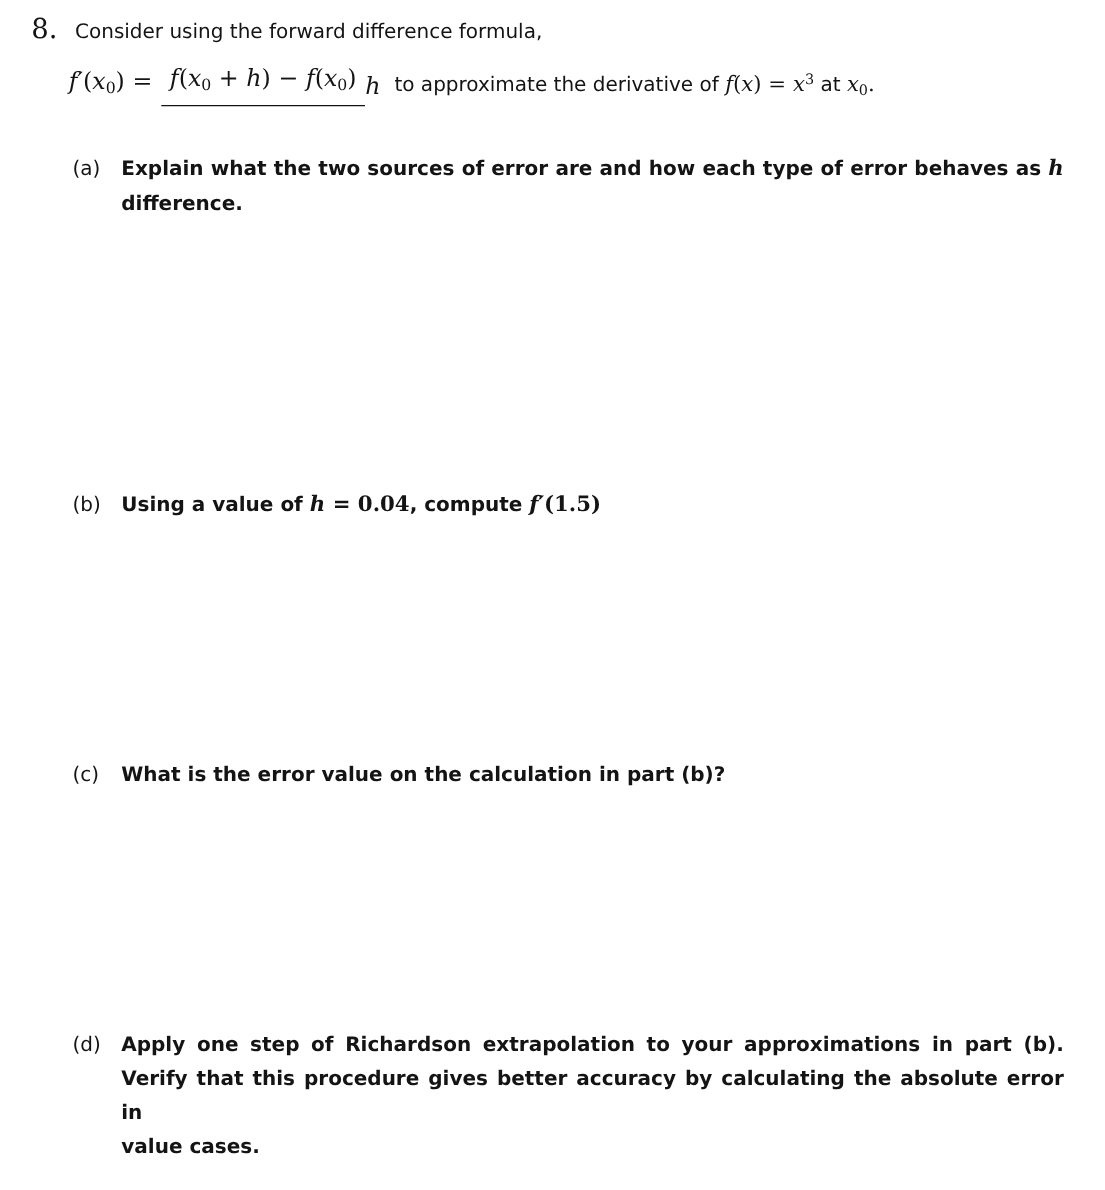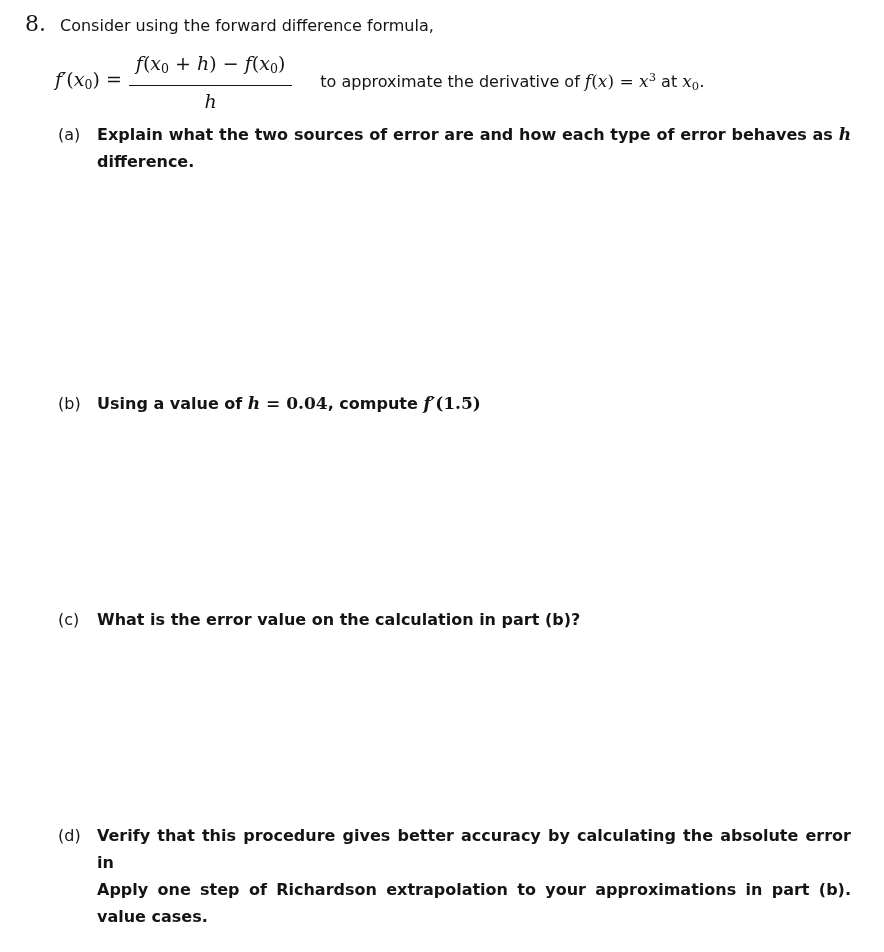"f(x0 + h) − f(x0)" .frac { flex-direction: column -> row }
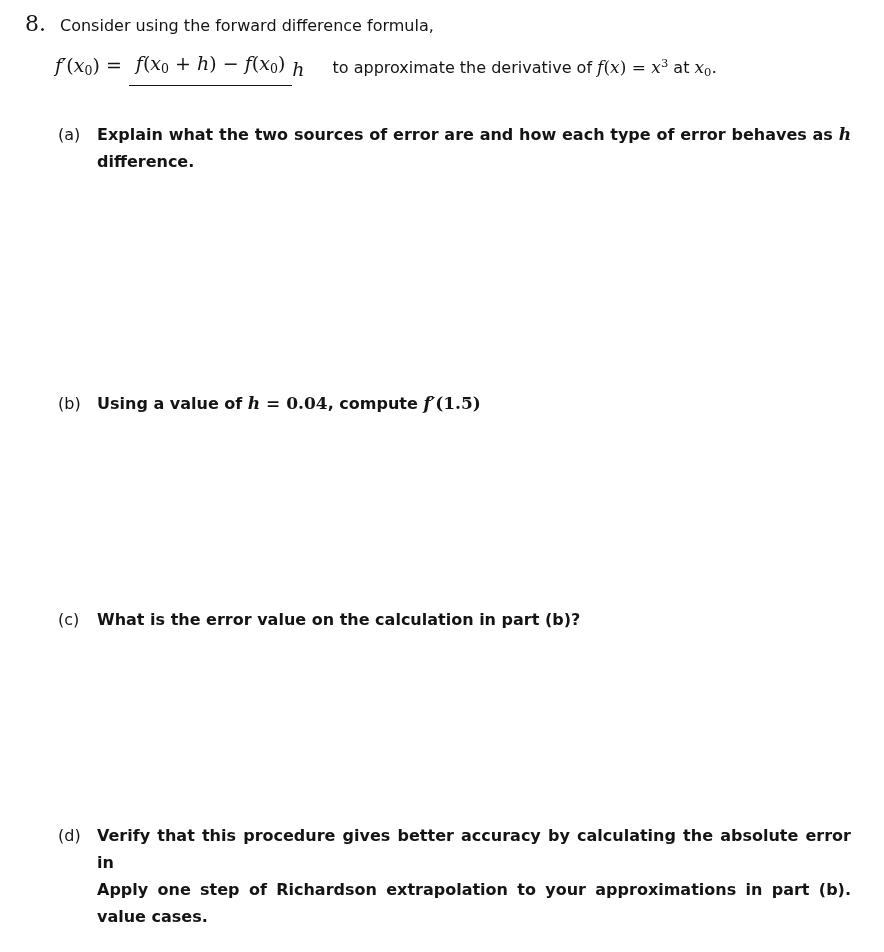"to approximate the derivative of" .formula-tail { margin-left: 24px -> 7px }
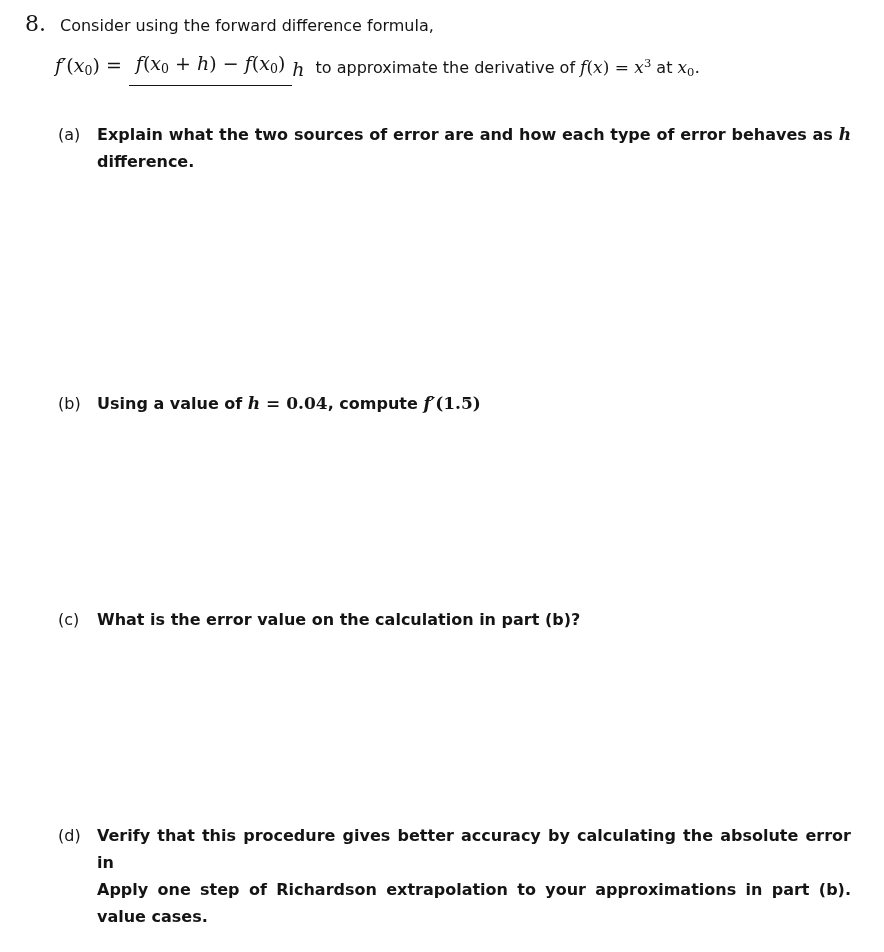"Verify that this procedure gives" div.jline { order: before "Apply one step of Richardson" -> after "Apply one step of Richardson" }
